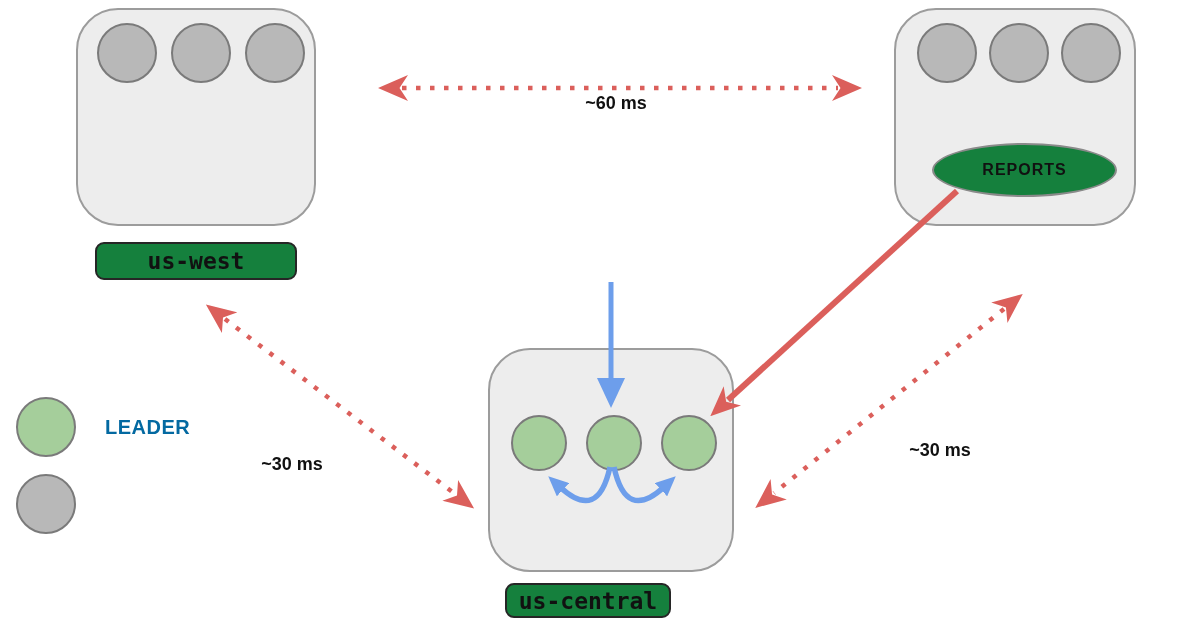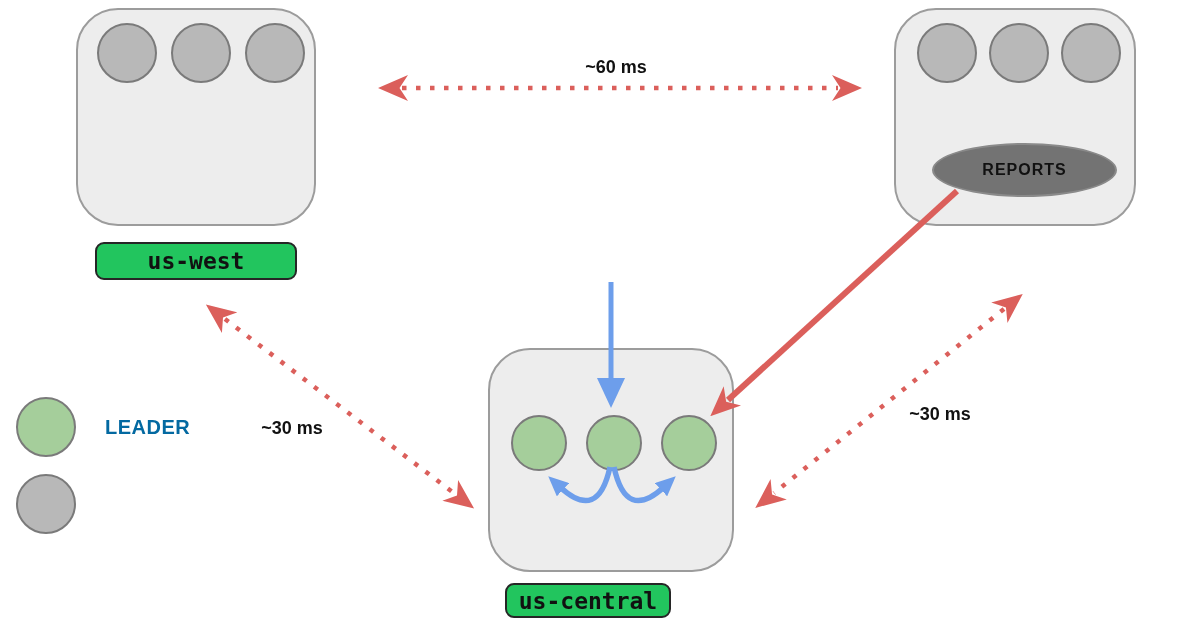"~60 ms" .latency-label { margin-top: none -> 36px }
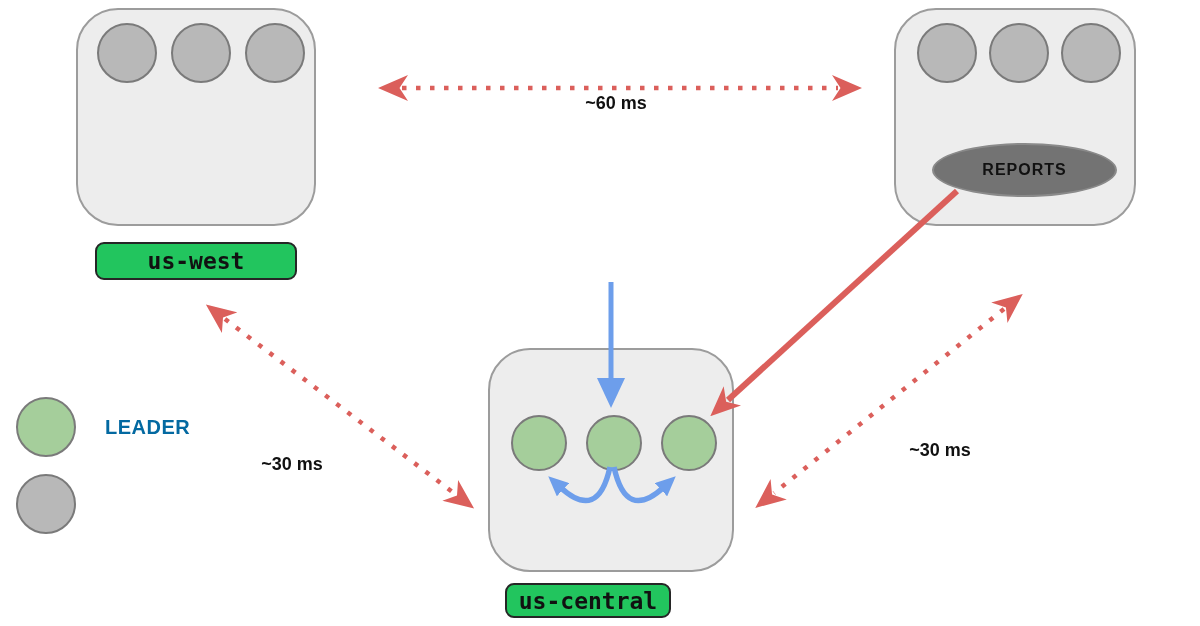"REPORTS" .reports-ellipse { background: #737373 -> #15803d }
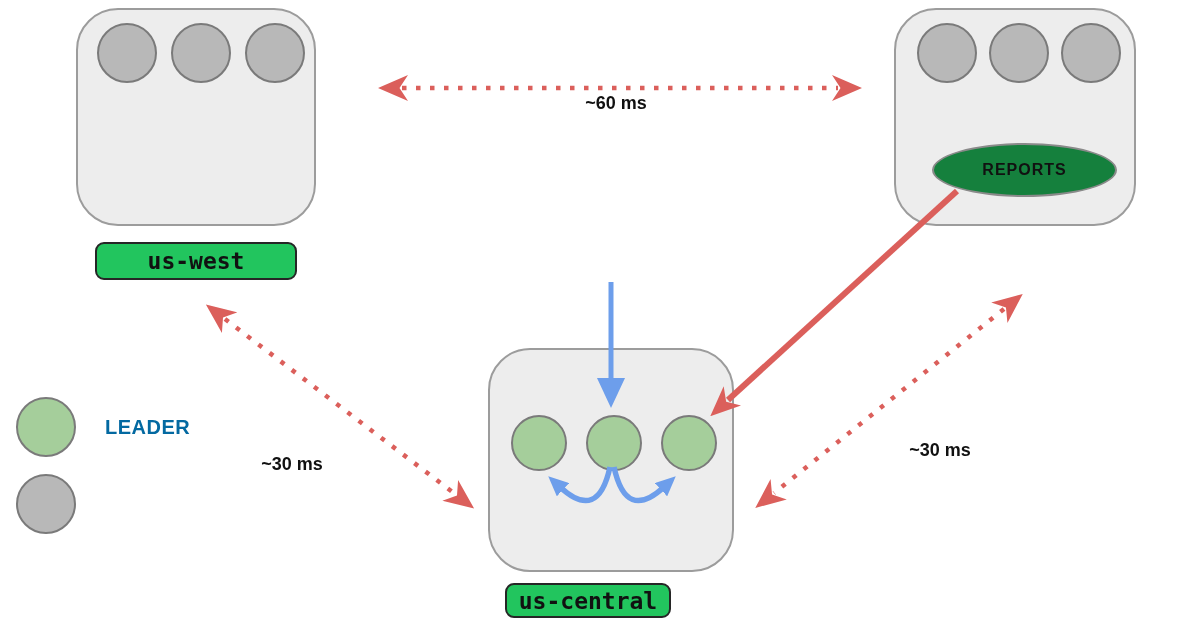"us-west" .region-label { background: #22c55e -> #15803d }
